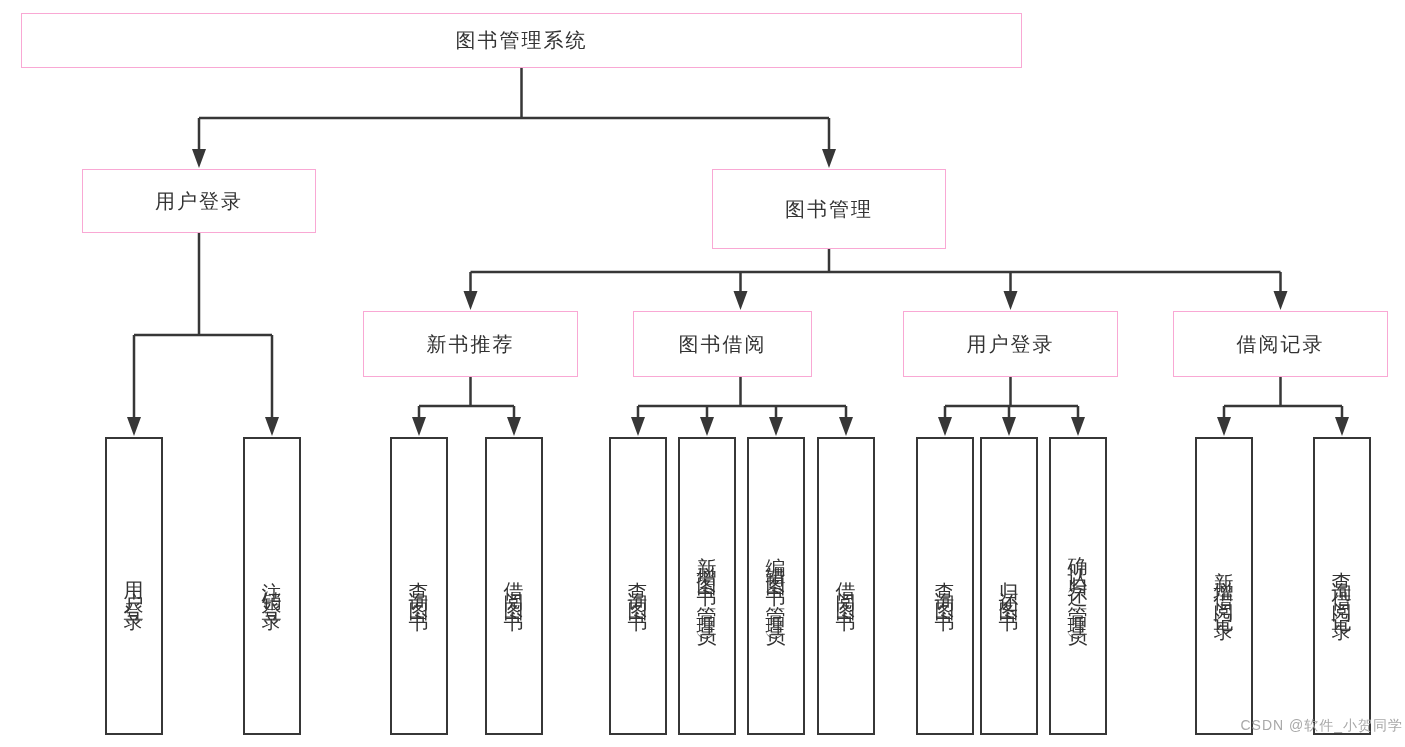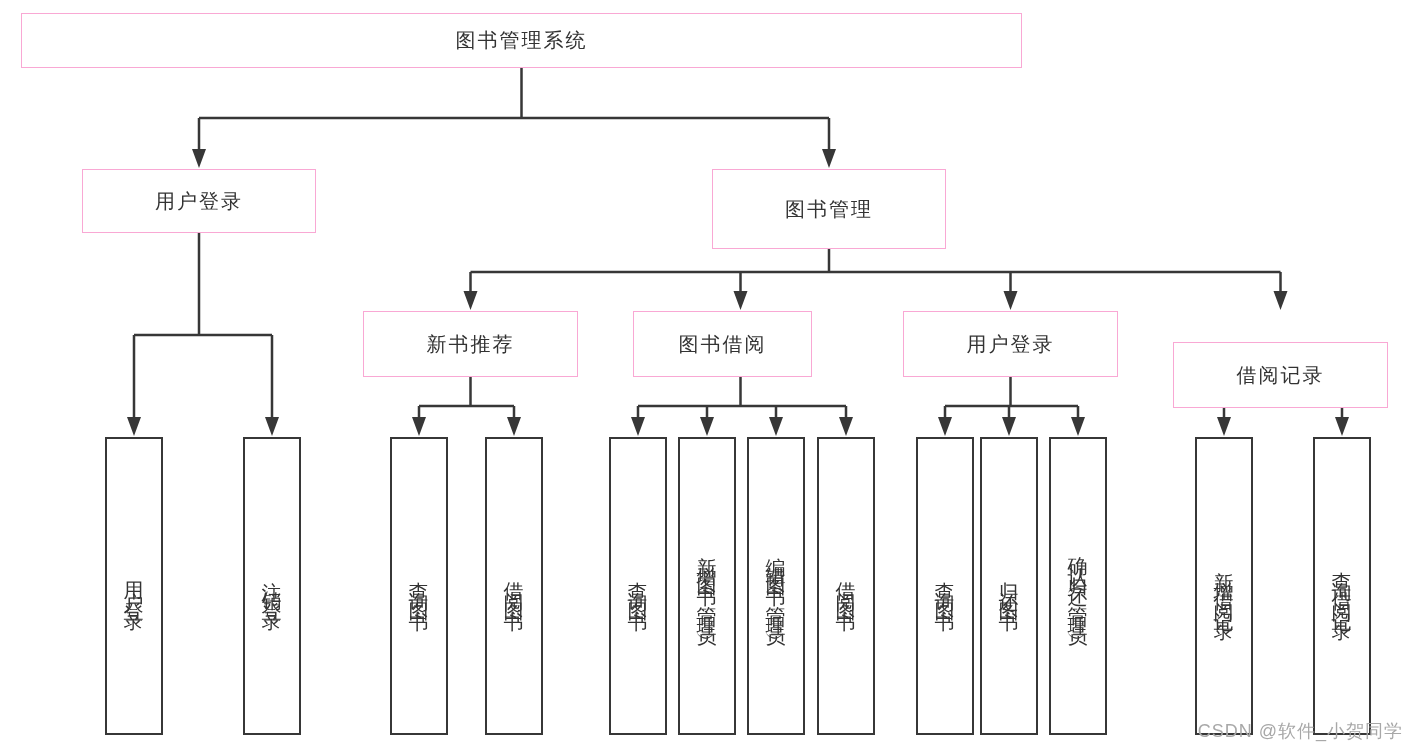"借阅记录" div.hbox { margin-top: 31px -> none }
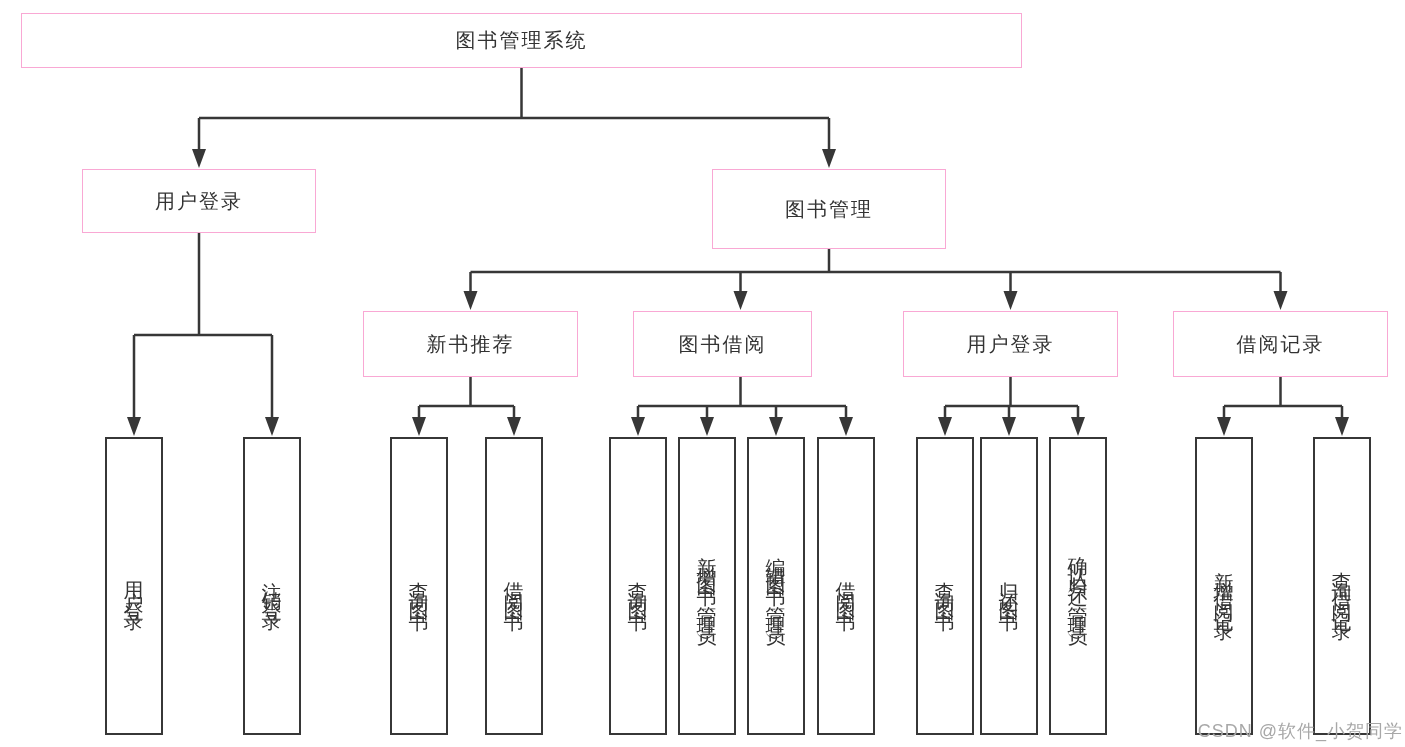"CSDN @软件_小贺同学" .watermark { bottom: 4px -> 12px; font-size: 18px -> 14px }
